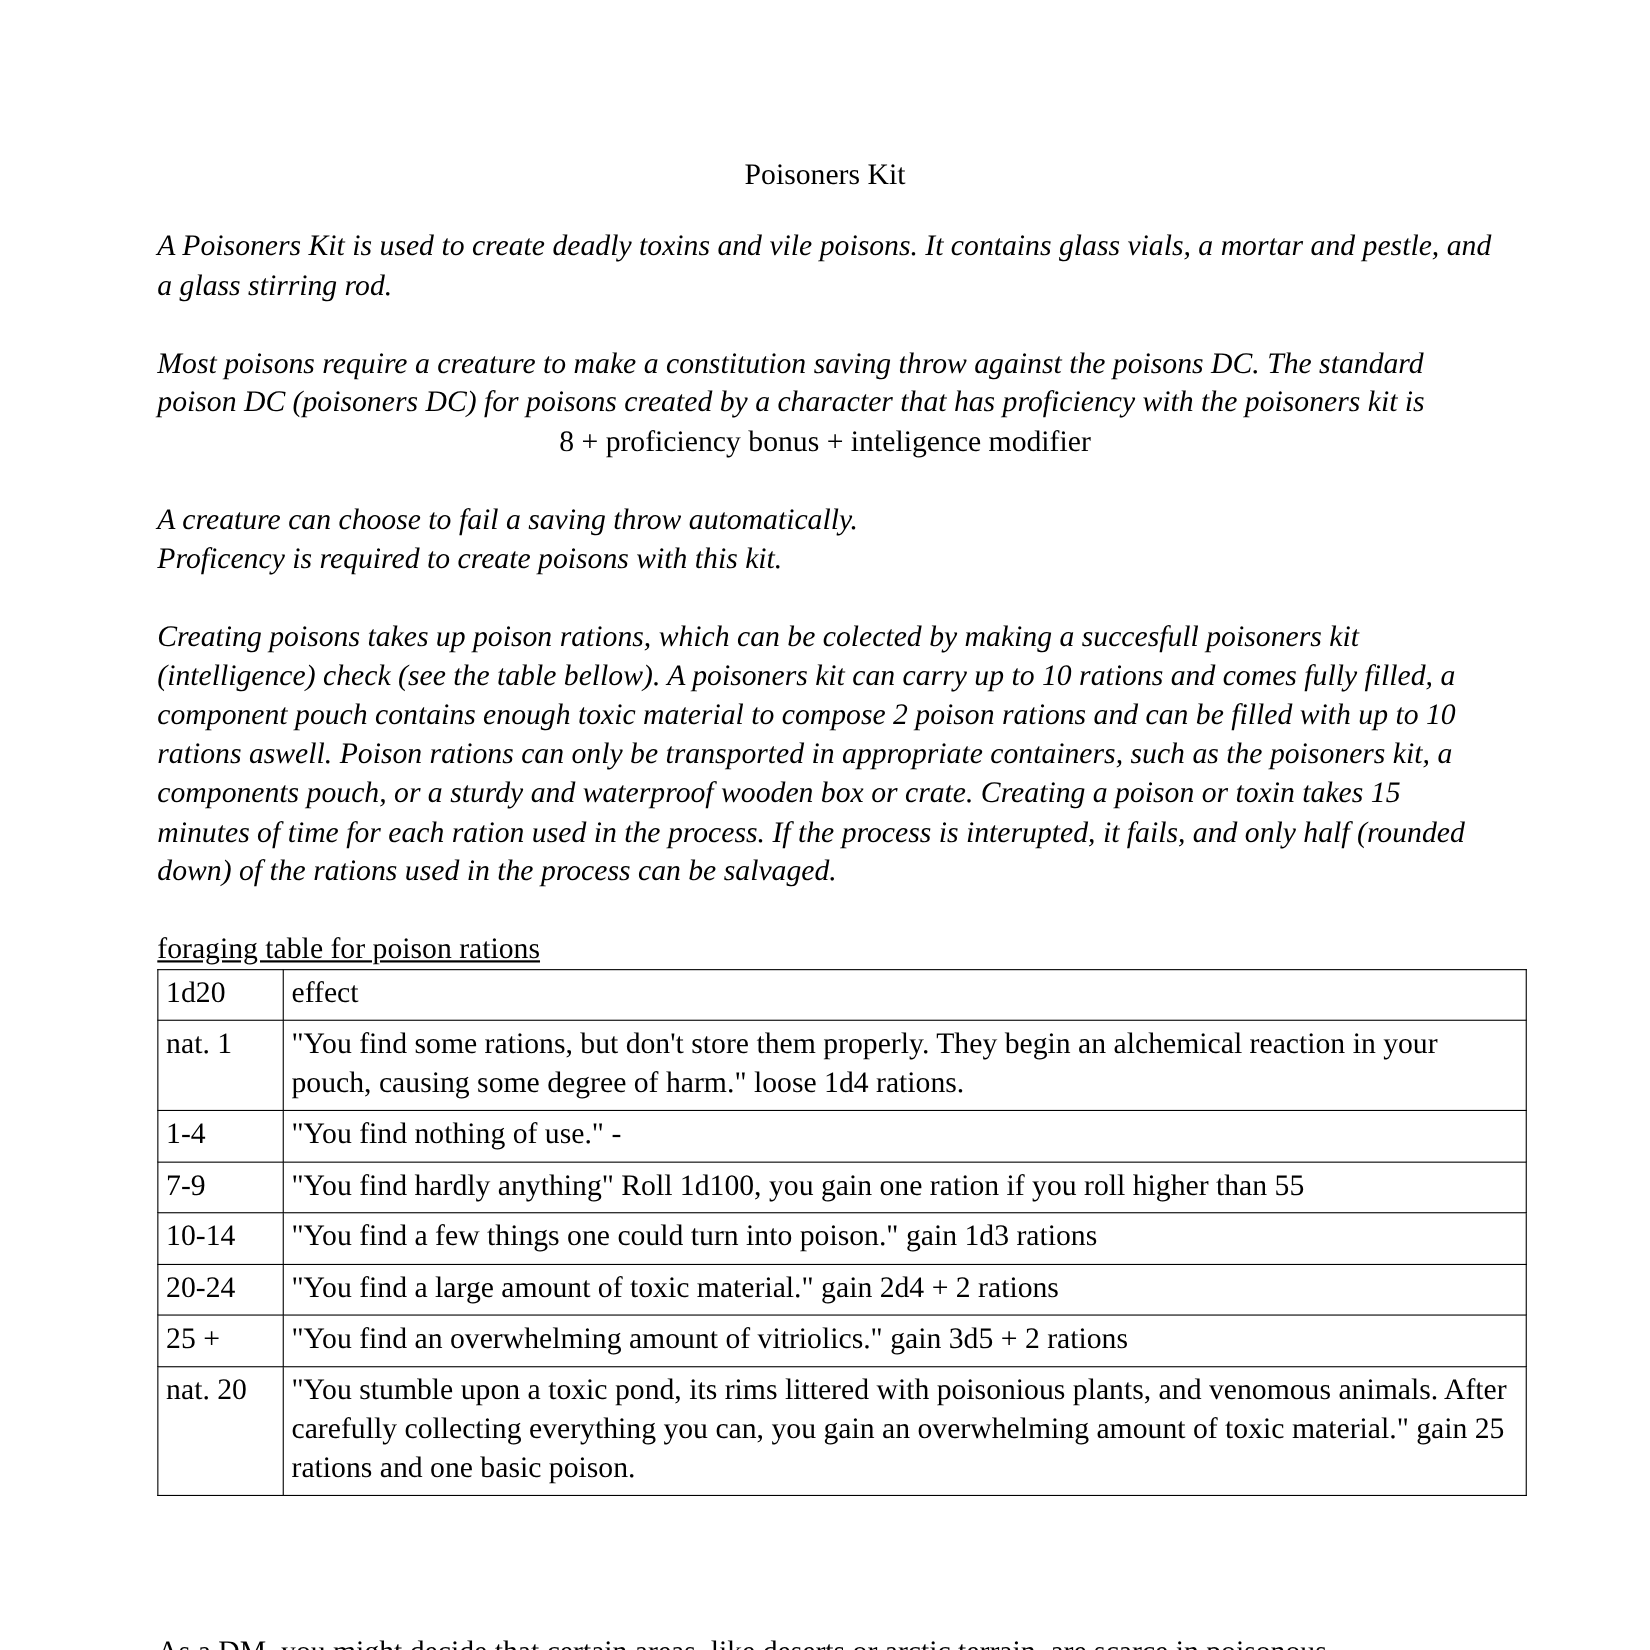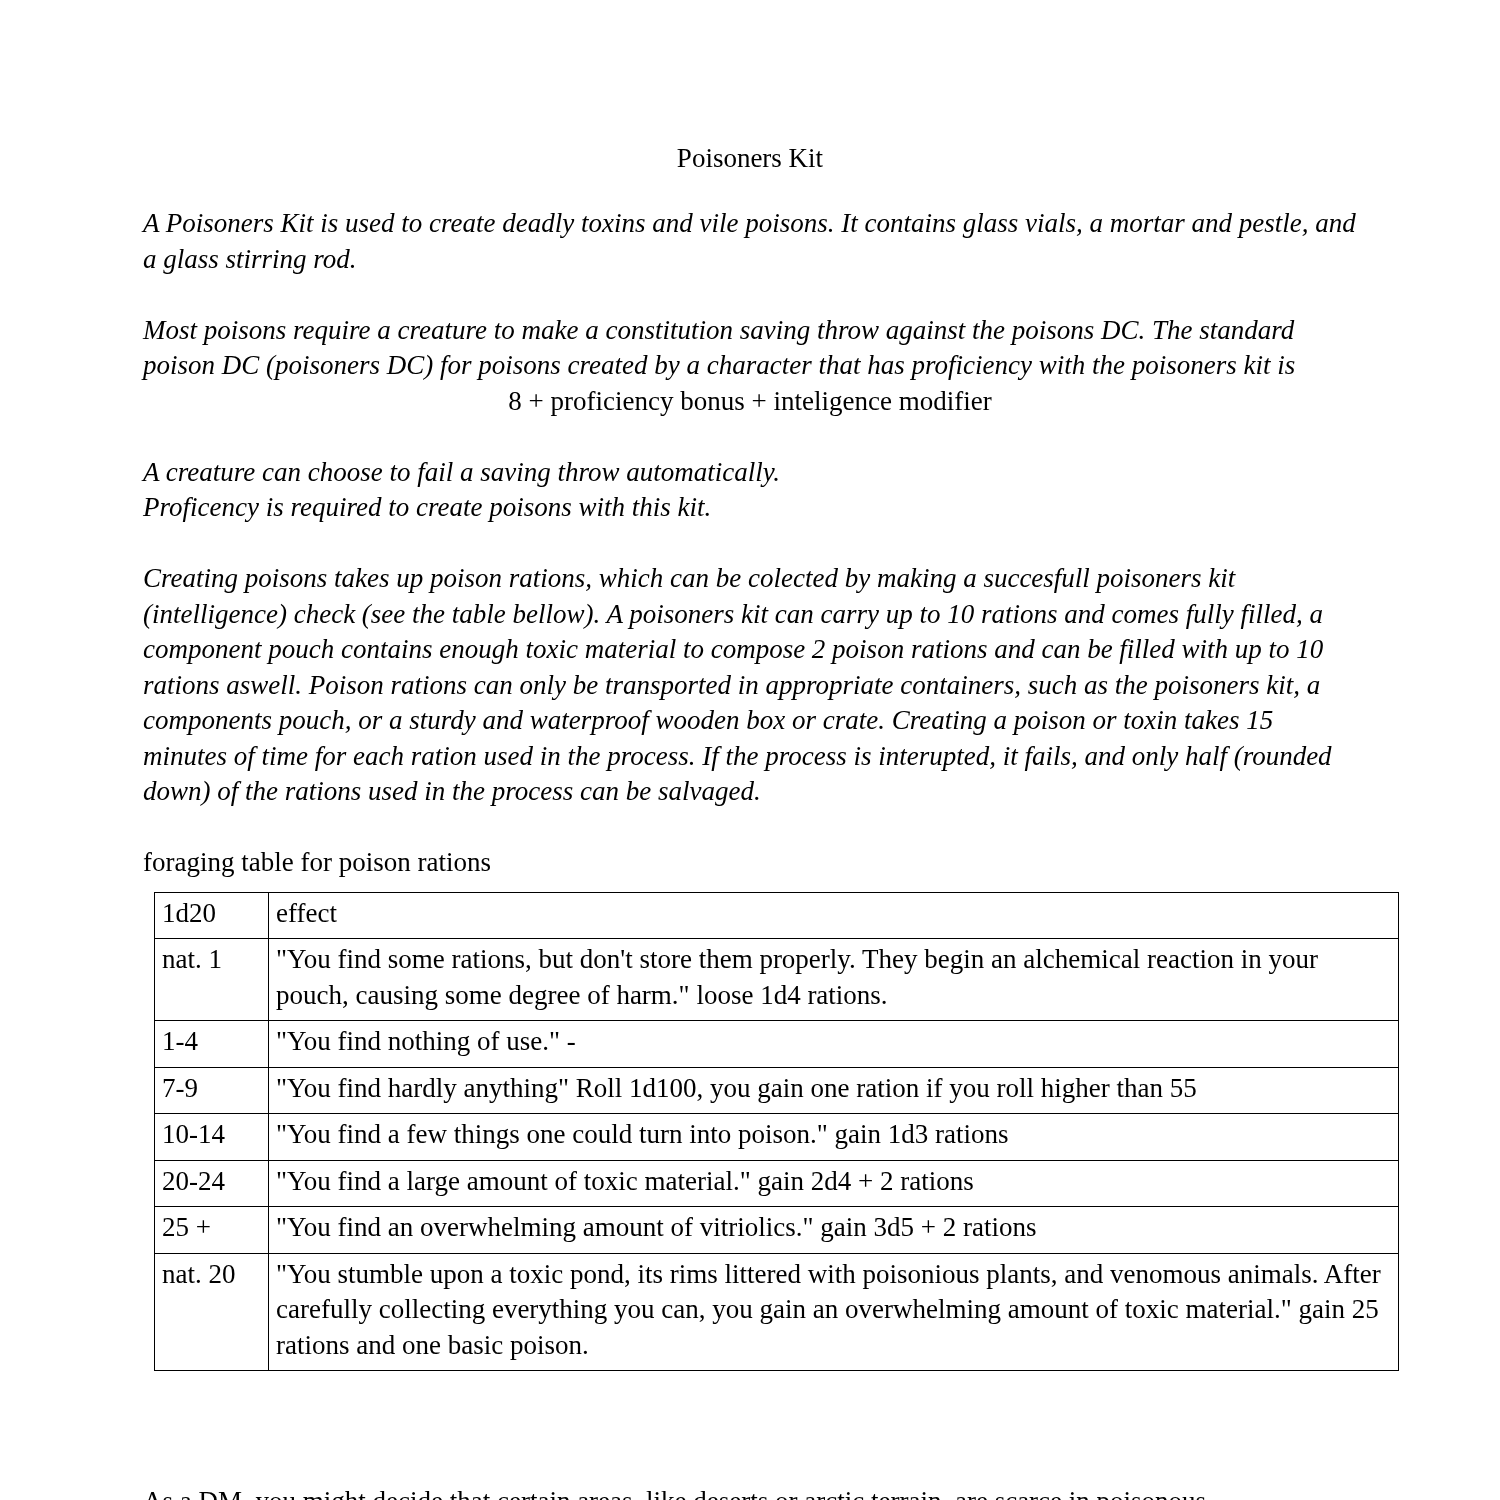"foraging table for poison rations" .table-caption { text-decoration: none -> underline }
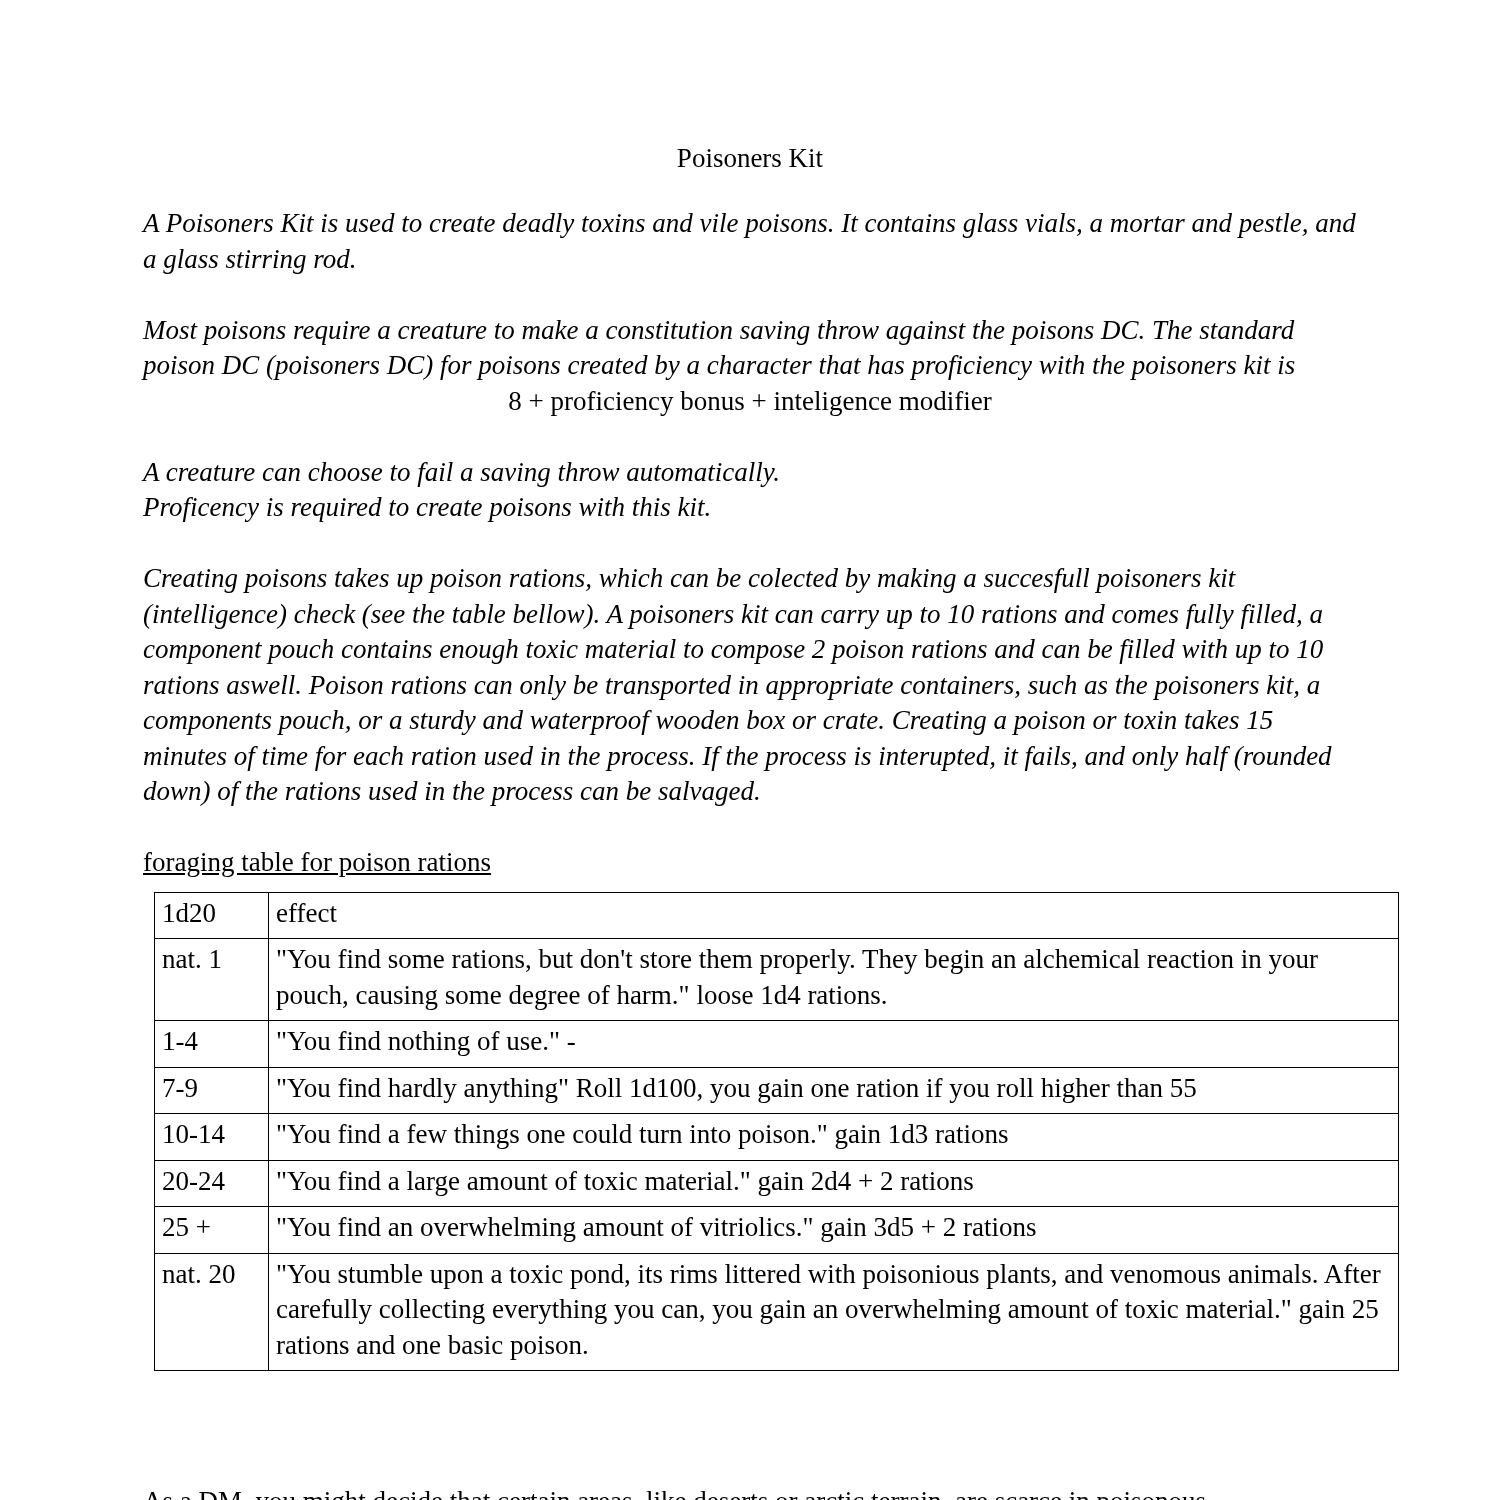"1d20" table.foraging { margin: 11px -> 0 }
